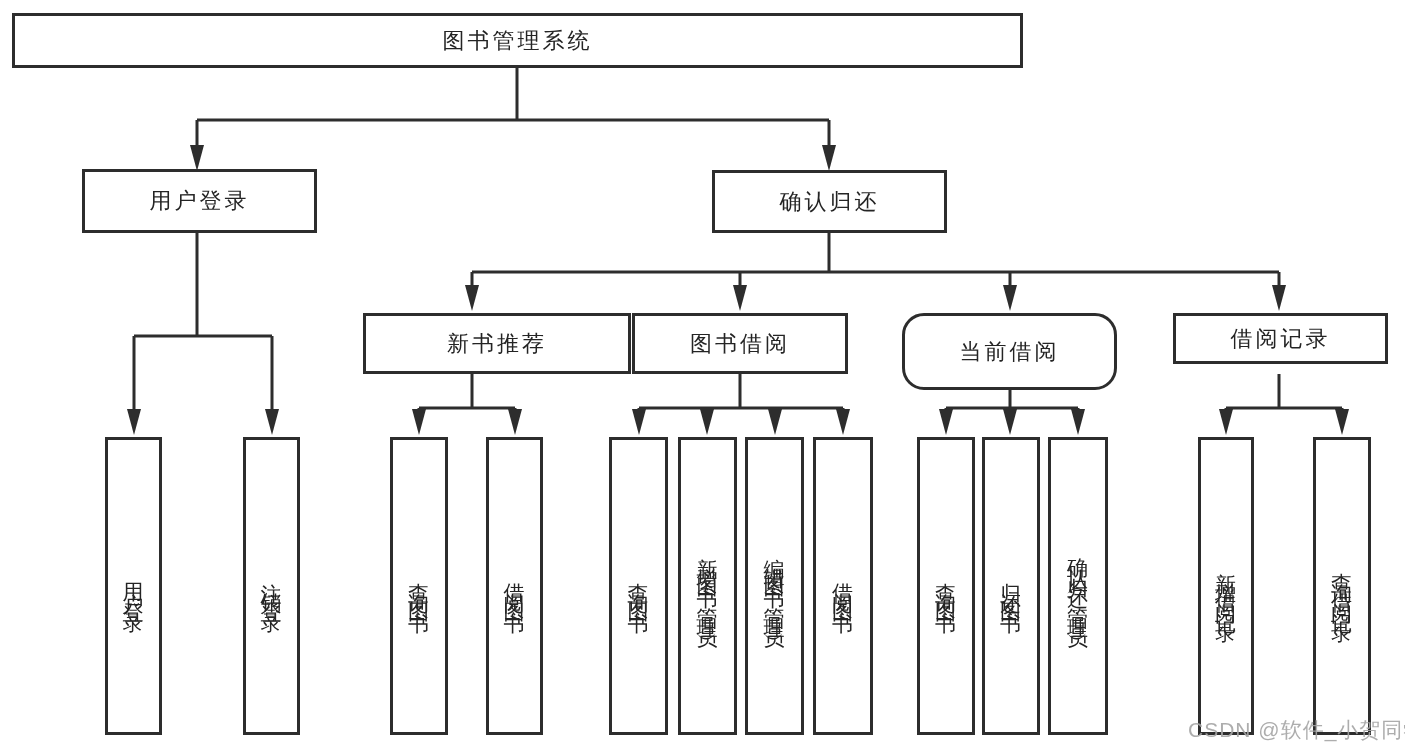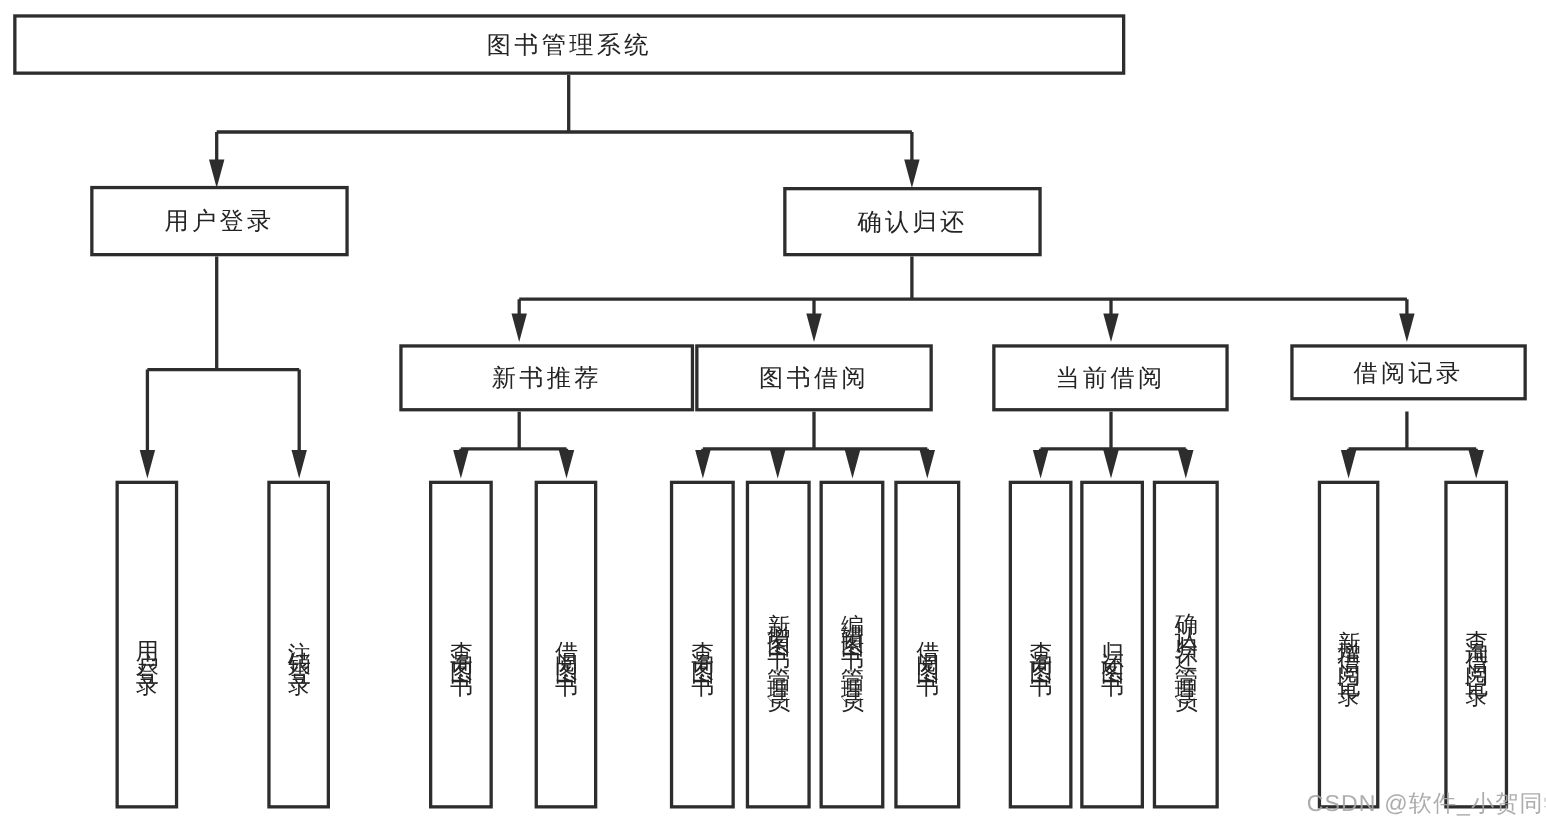"当前借阅" .n-currentborrow { border-radius: none -> 22px; height: 61px -> 77px }
